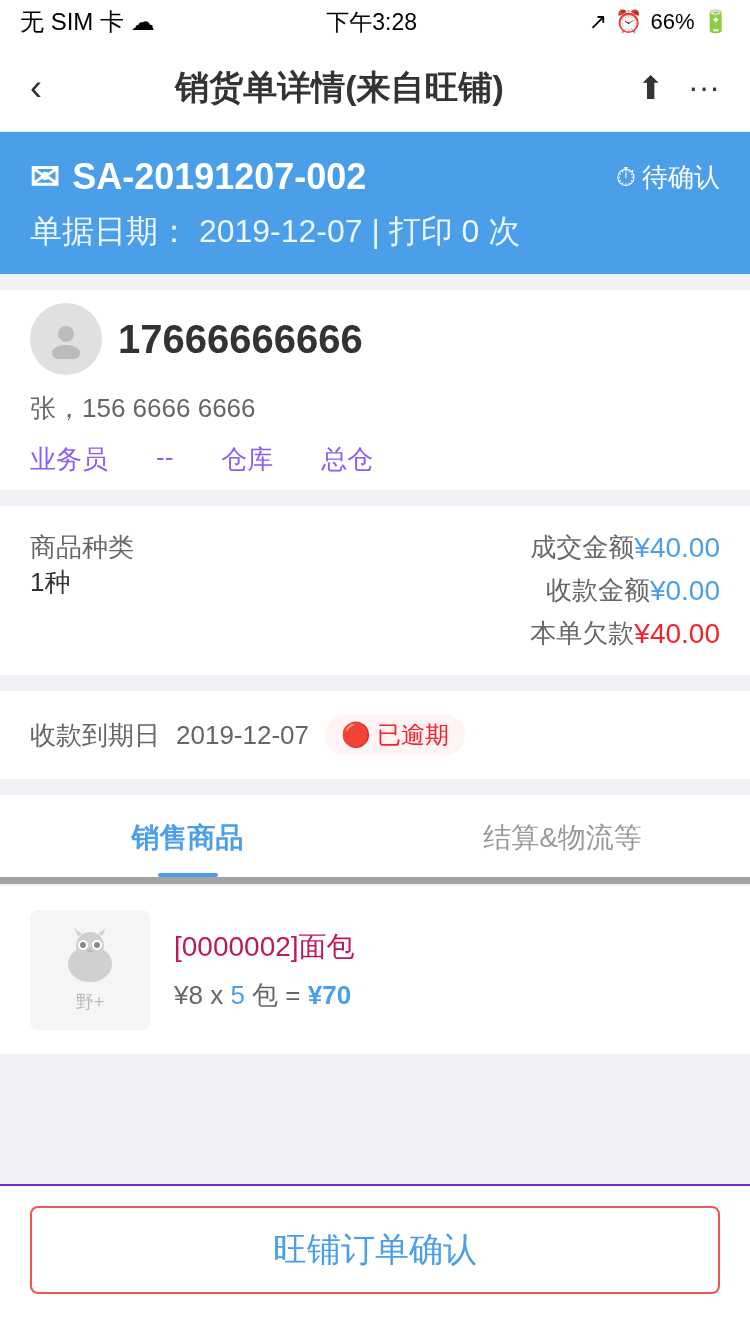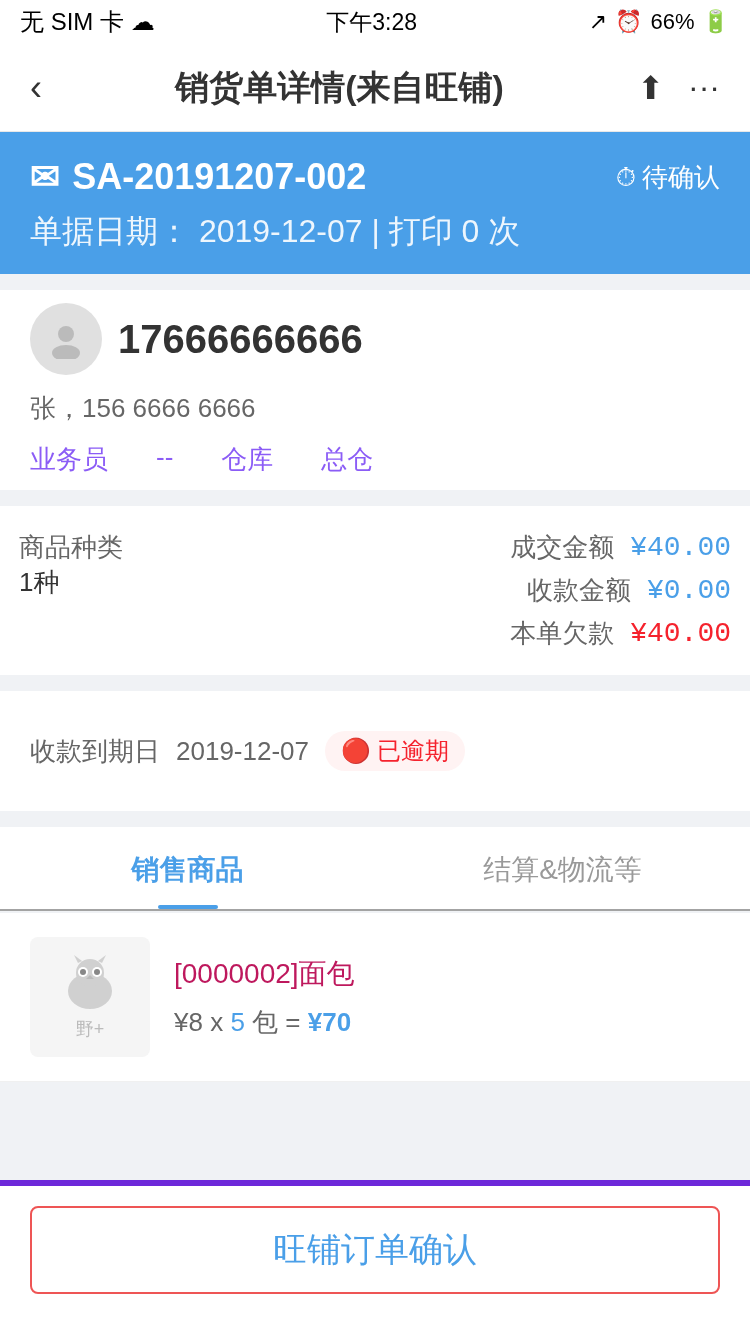"商品种类" .summary-card { padding: 24px 19px -> 24px 30px }
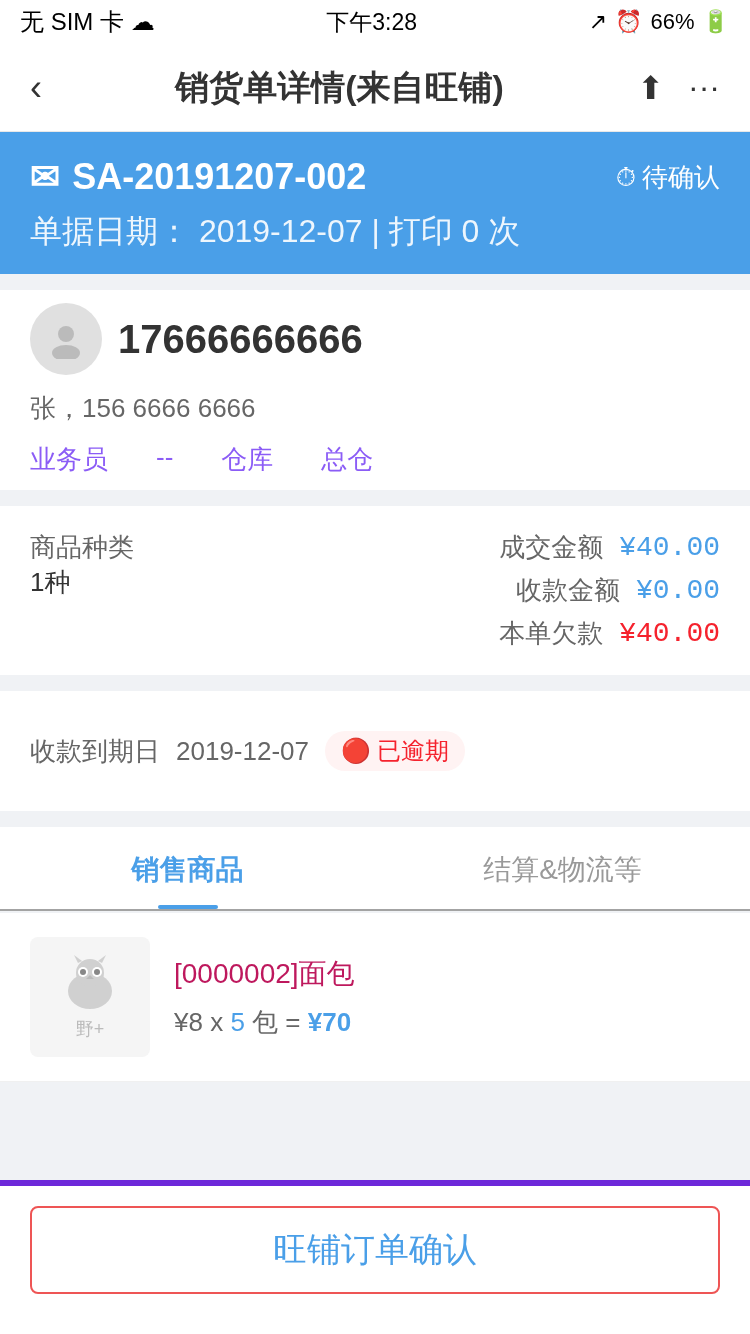"成交金额" .summary-row { font-family: Liberation Mono, monospace -> none; gap: 16px -> none }
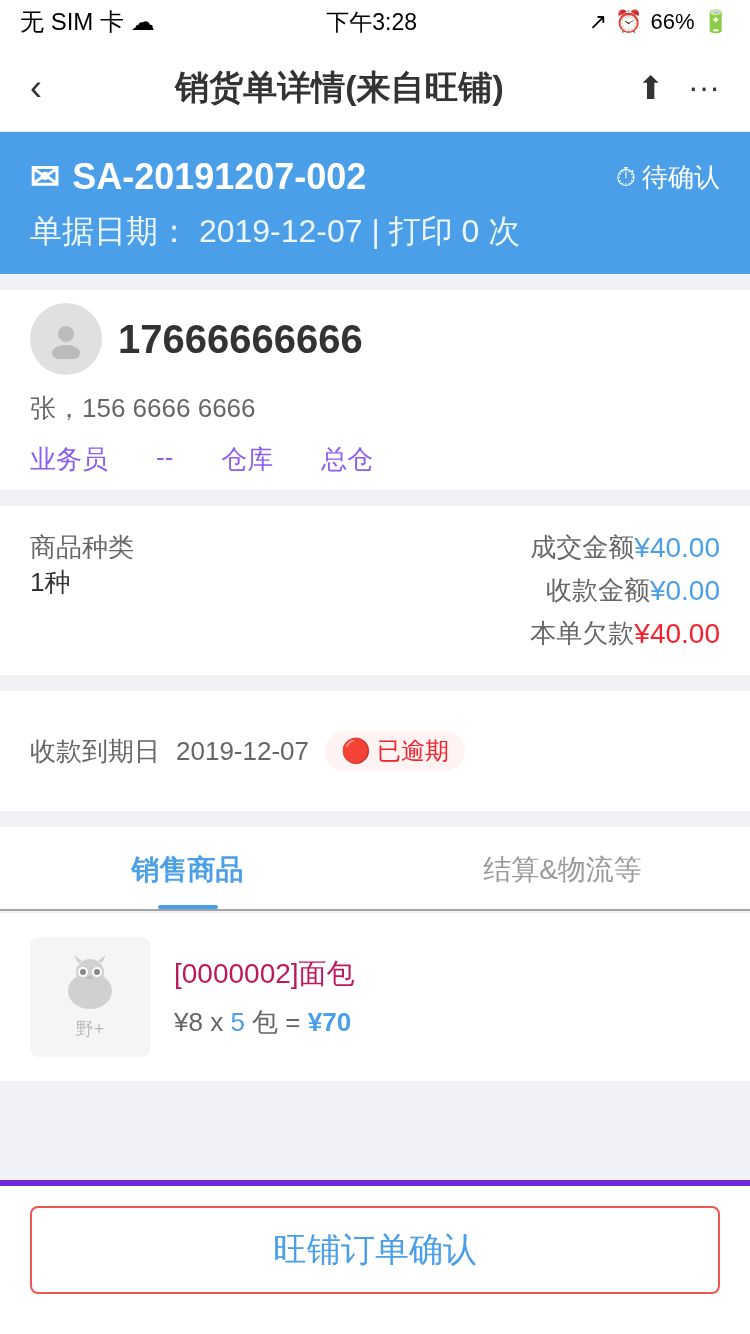"收款到期日" .due-card { padding: 40px 30px -> 24px 30px }
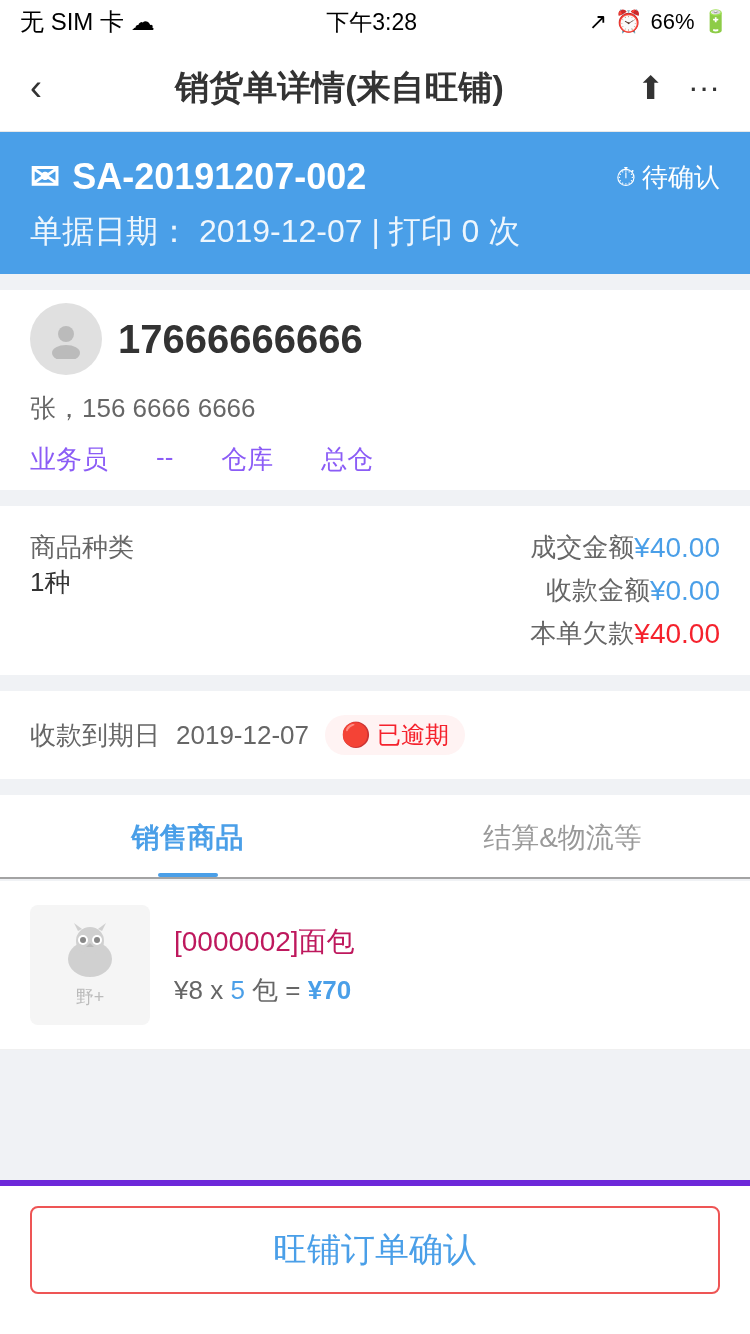"销售商品" .tabs-bar { border-bottom: 2px solid #a3a3a3 -> 7px solid #a3a3a3 }
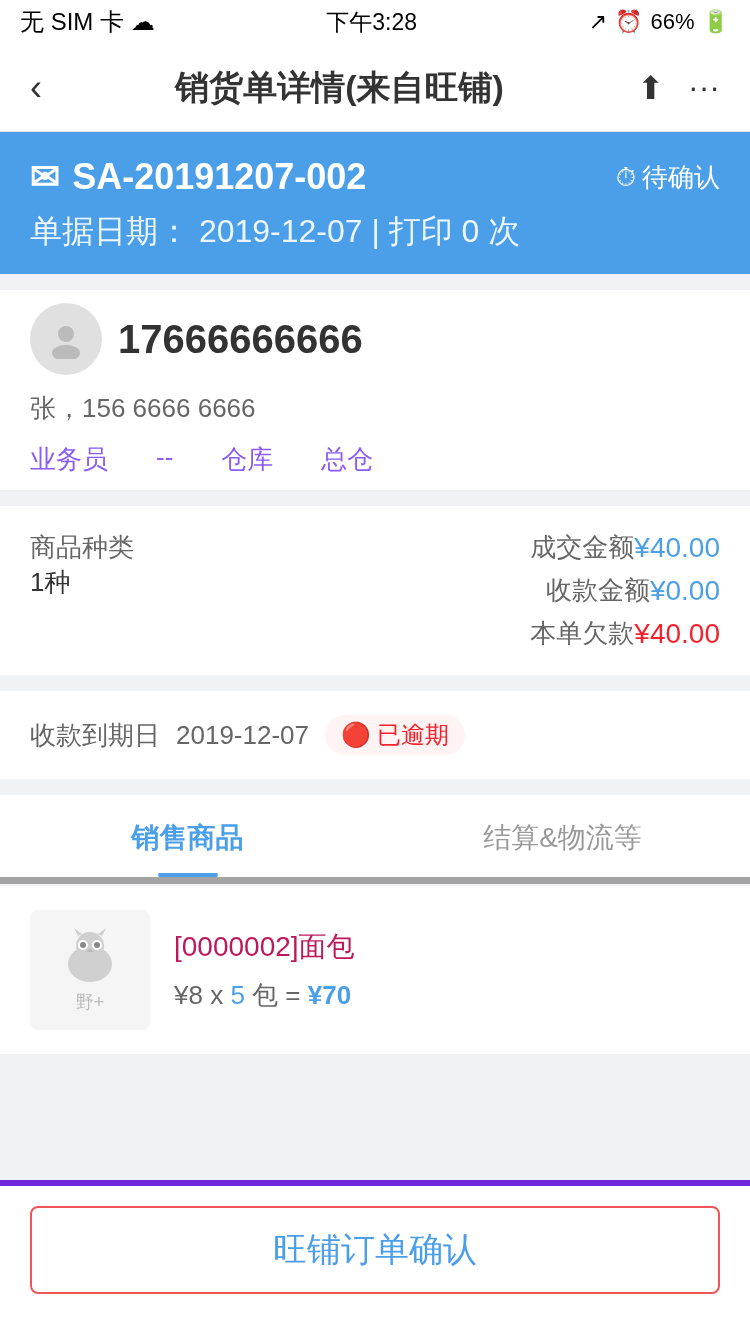"旺铺订单确认" .bottom-bar { border-top: 6px solid #6d28d9 -> 2px solid #6d28d9 }
